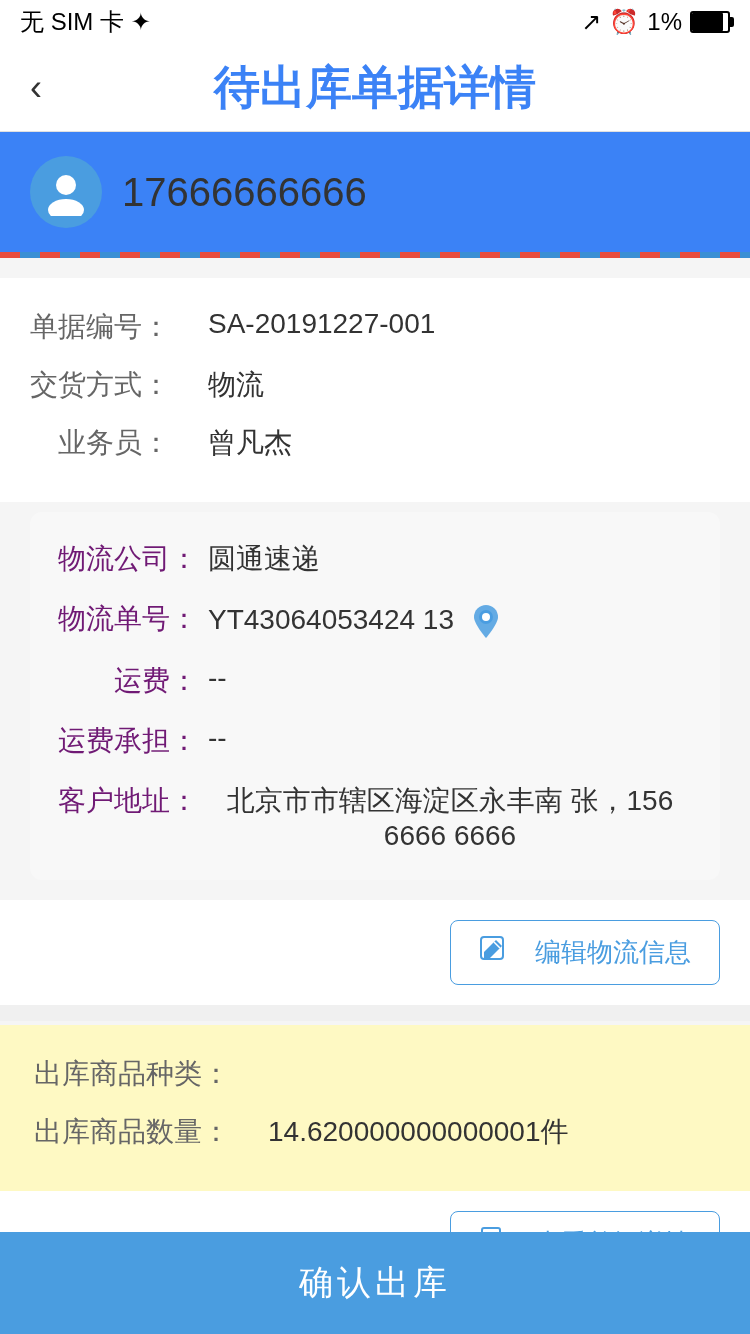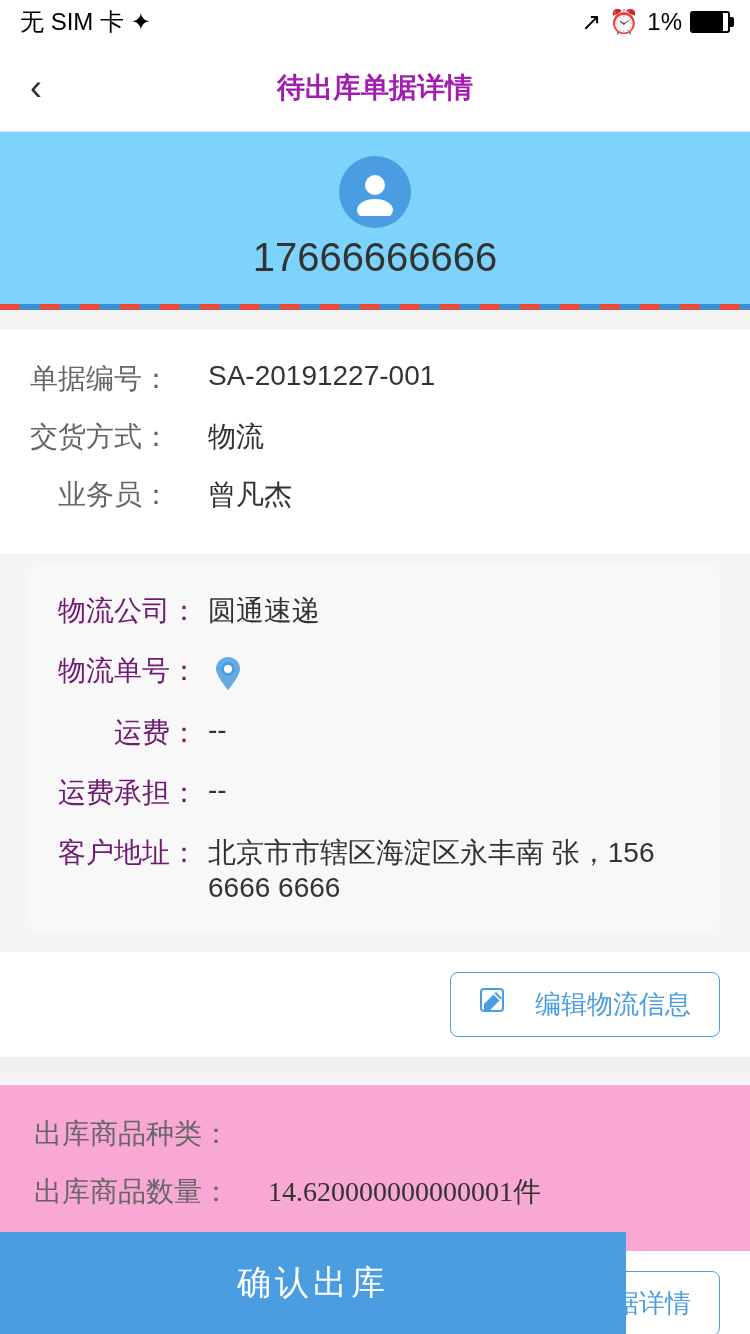"待出库单据详情" .nav-title { color: #a21caf -> #3b82f6; font-size: 28px -> 46px }
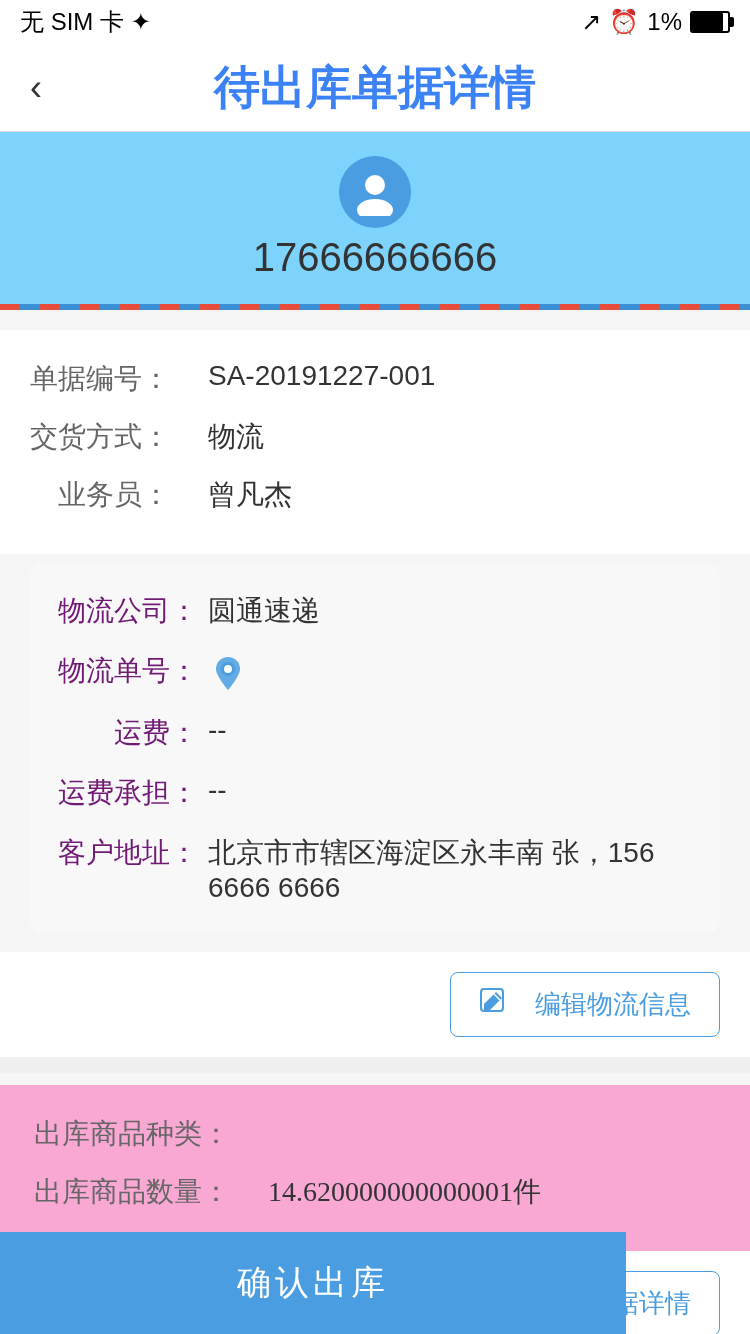"17666666666" .user-header { background: #7dd3fc -> #3b82f6; flex-direction: column -> none; gap: 7px -> 20px }
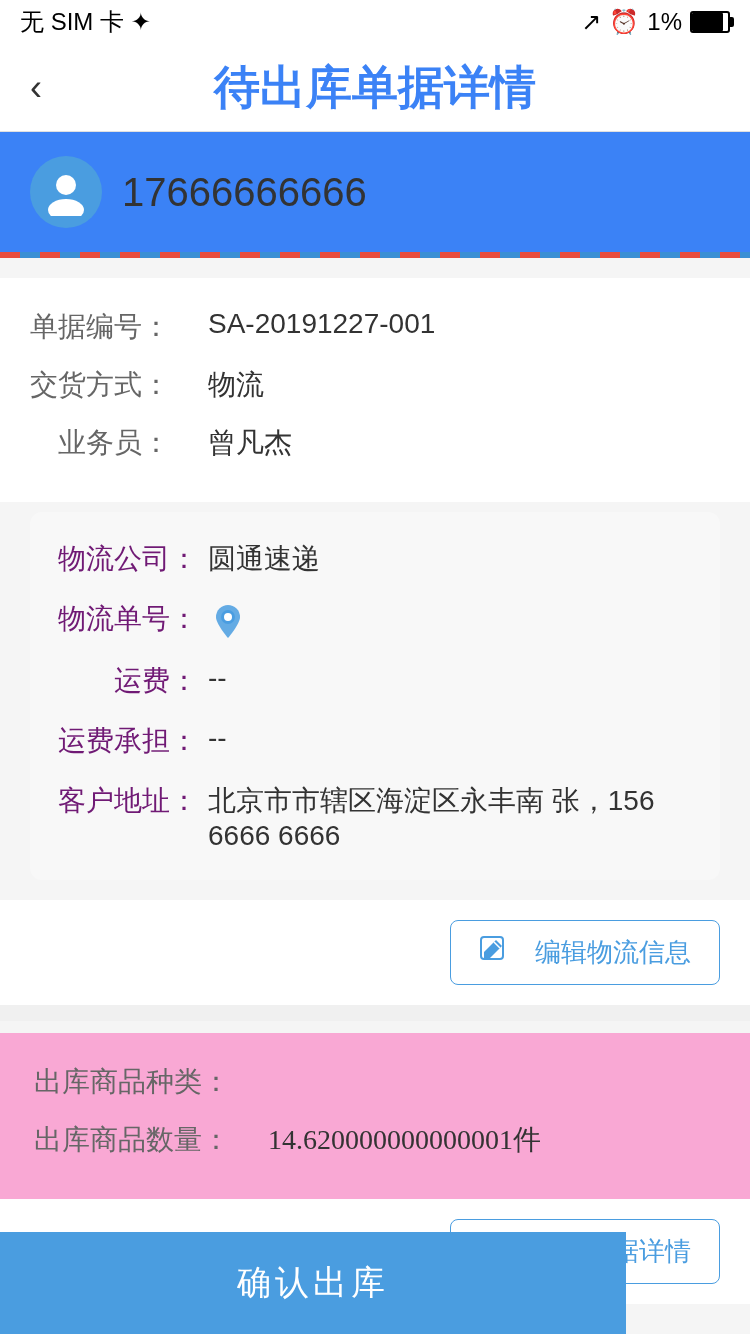"圆通速递" .logistics-value { text-align: none -> center }
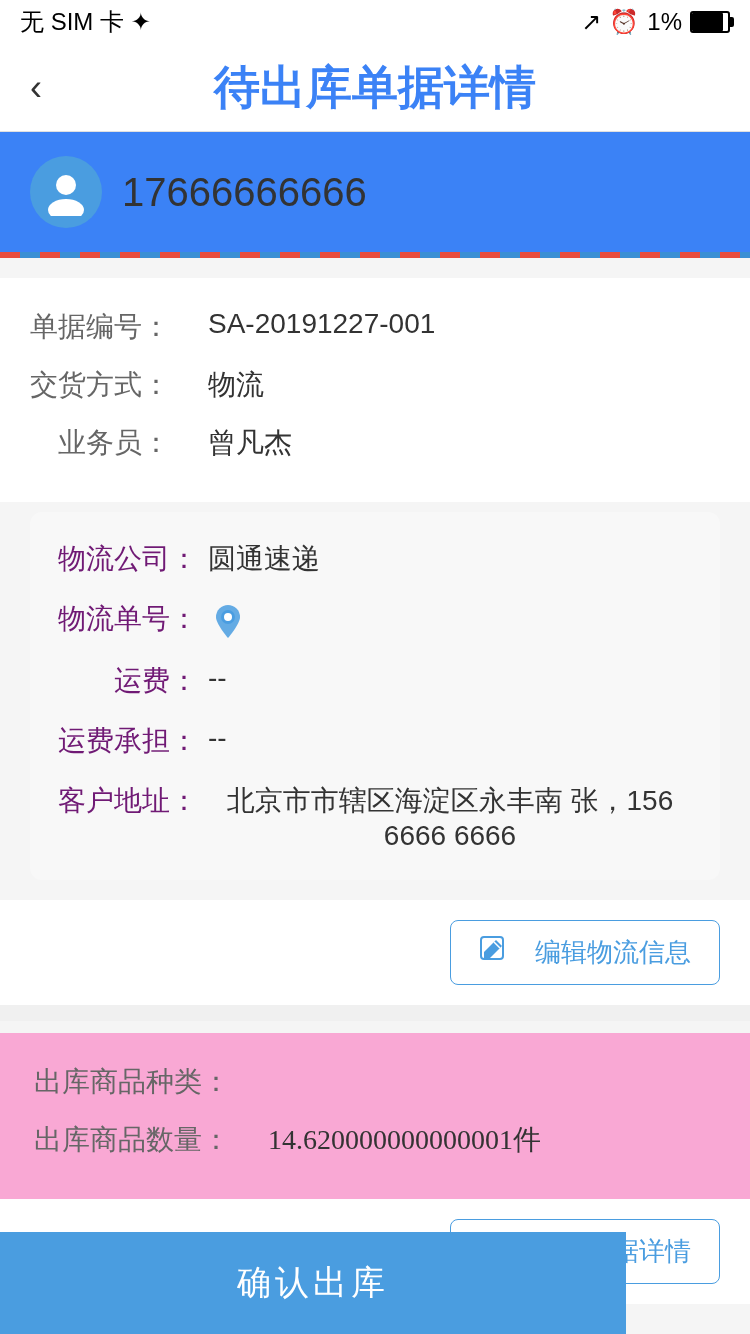"YT43064053424 13" span { html: none -> <span>YT43064053424 13</span> }
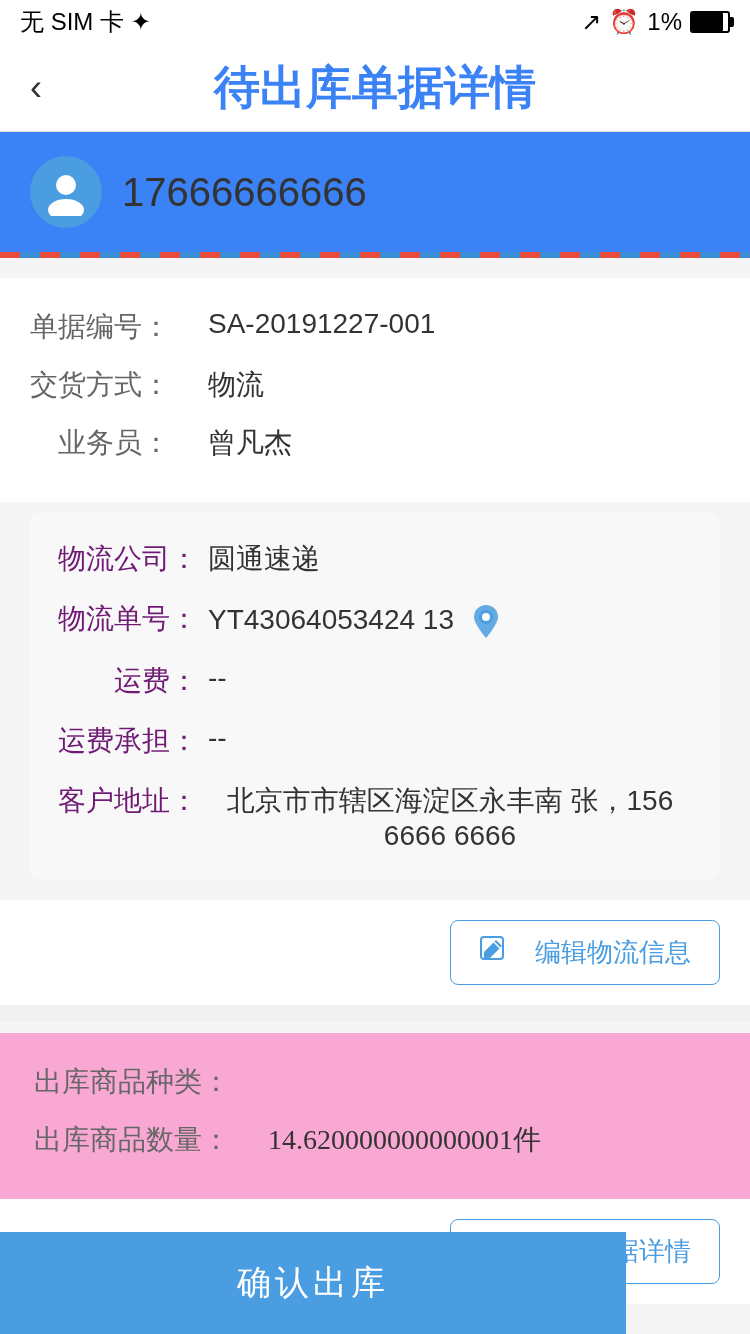"出库商品种类：" .goods-section { background: #f9a8d4 -> #fef9c3; font-family: Liberation Serif, serif -> none; margin-top: 12px -> 4px }
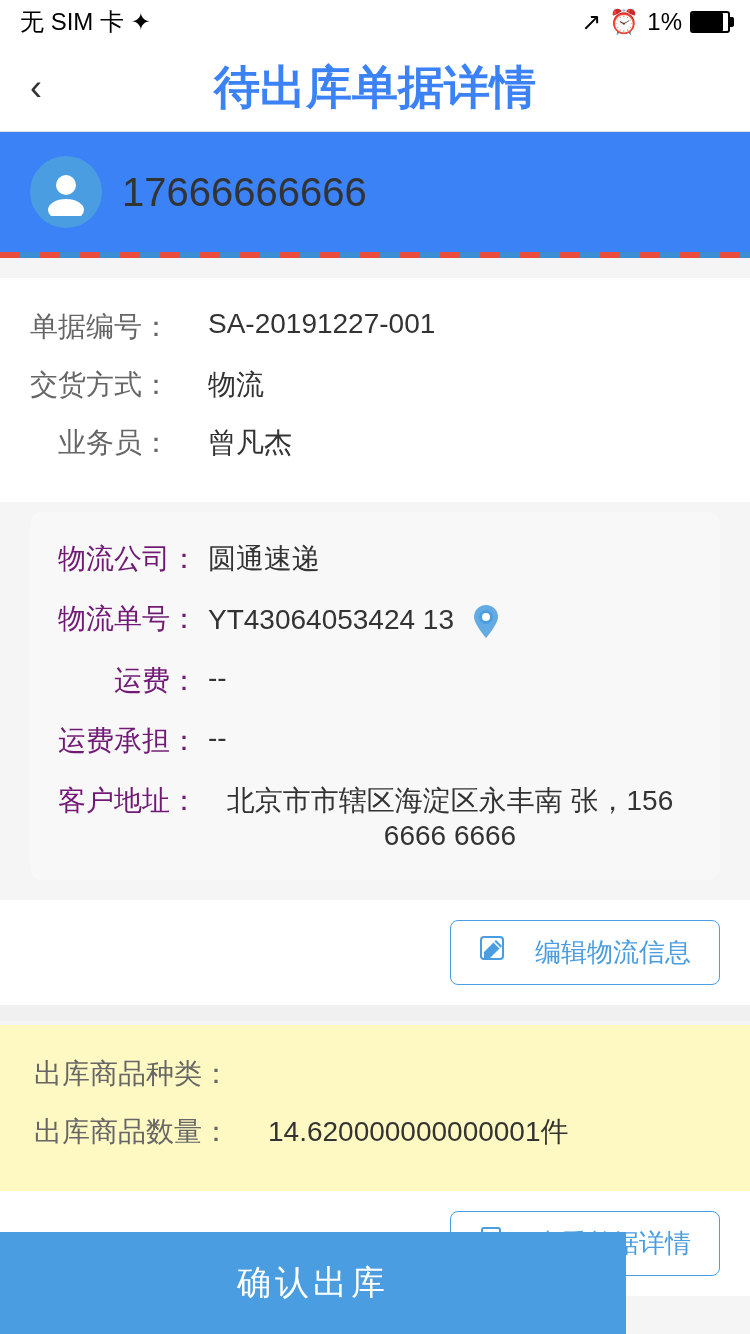"确认出库" .confirm-btn-wrap { width: 626px -> 750px }
